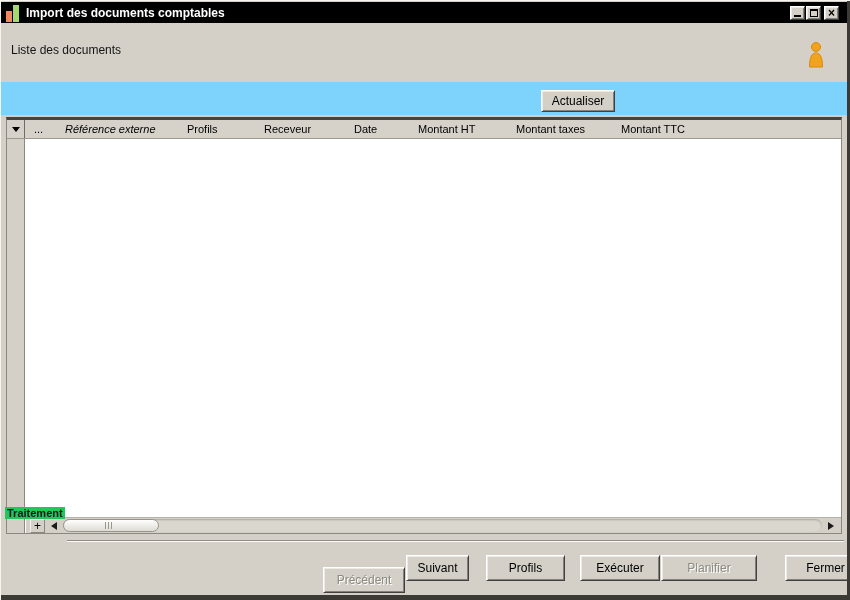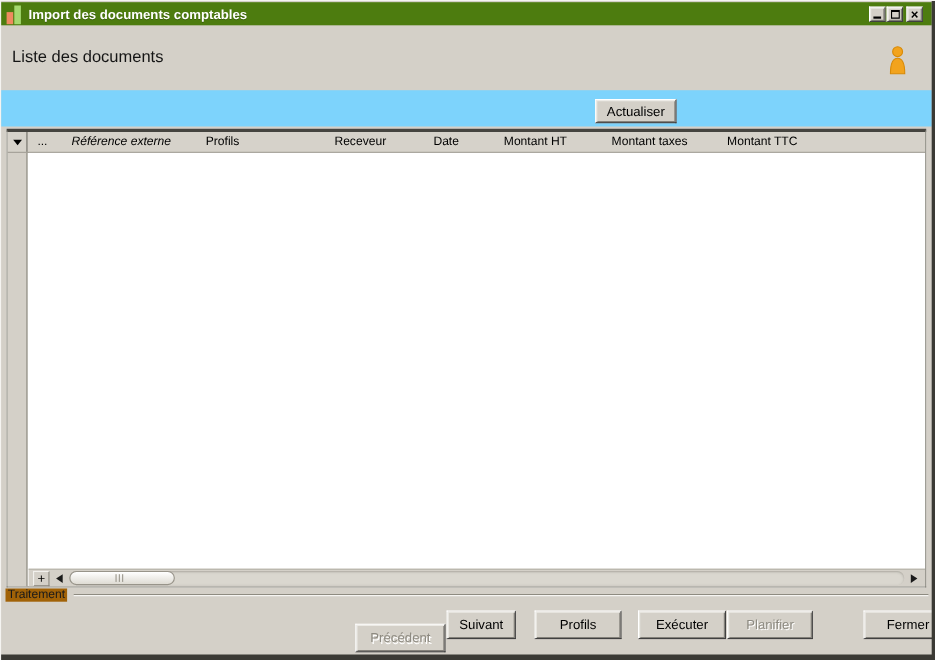"Import des documents comptables" .titlebar { background: #4d7c0f -> #000000 }
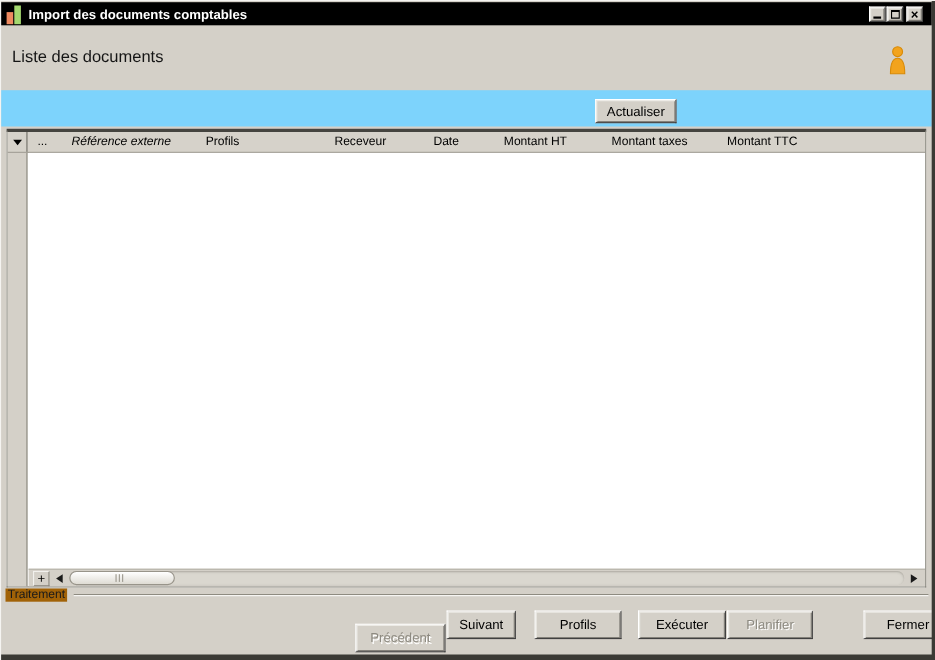"Liste des documents" .page-heading { font-size: 15px -> 12px }
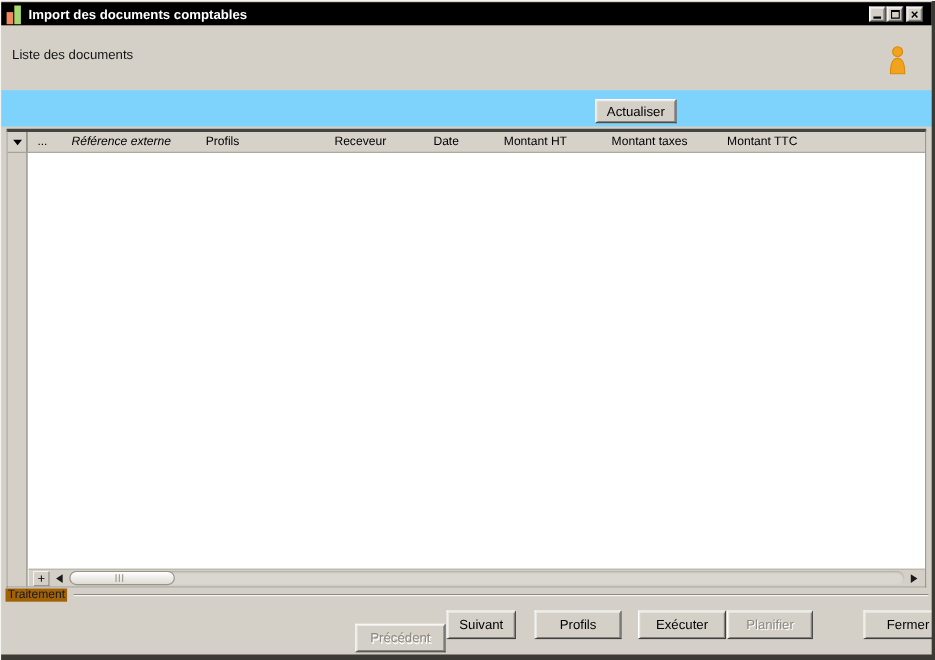"Receveur" .c-rec { margin-left: 40px -> none }
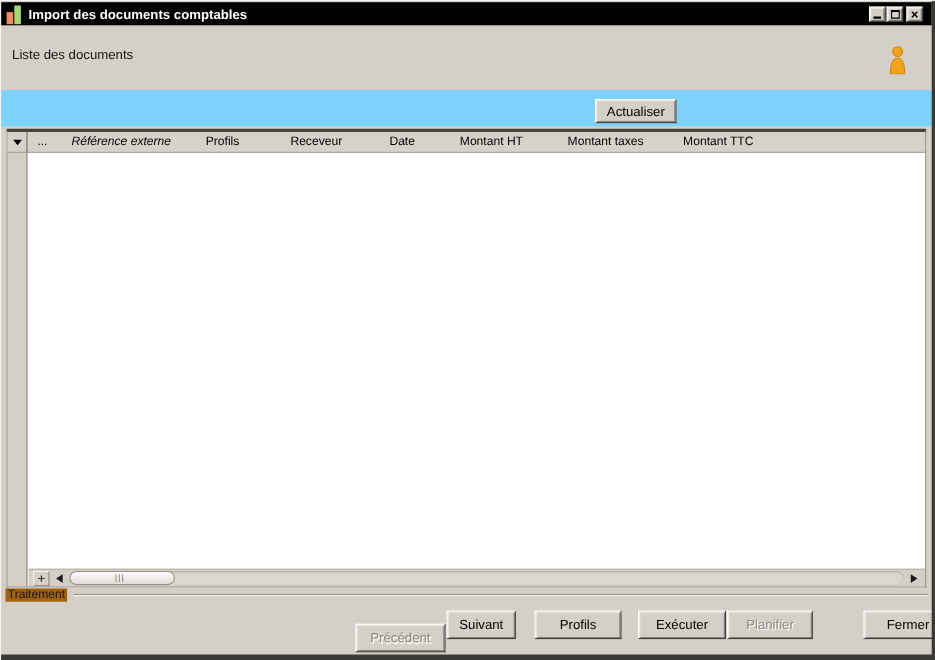"Traitement" .group-label { background: #a16207 -> #22c55e; font-weight: none -> bold; top: 535px -> 507px }
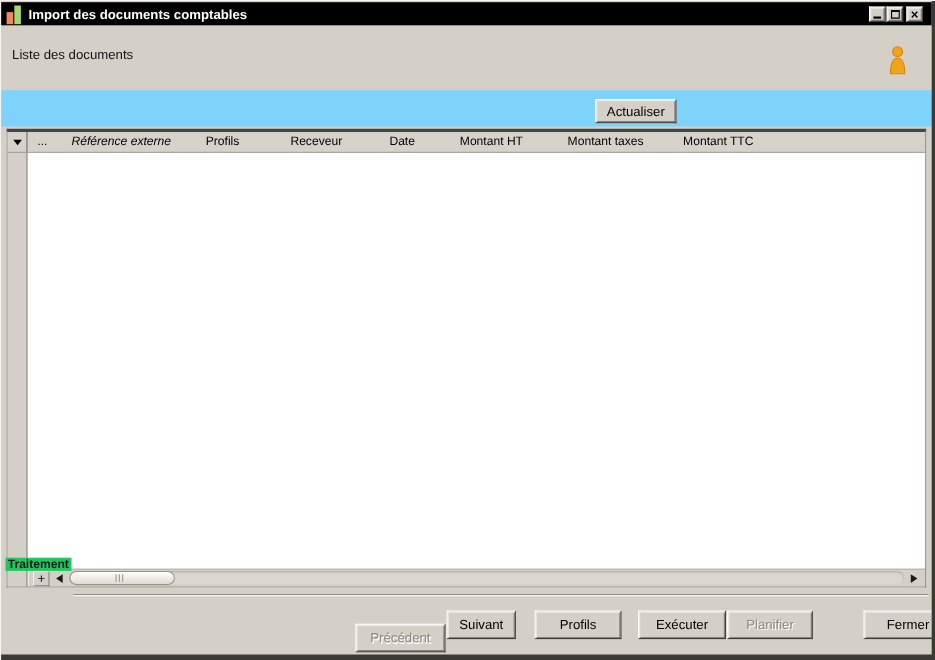"Planifier" #btn-planifier { width: 78px -> 96px }
